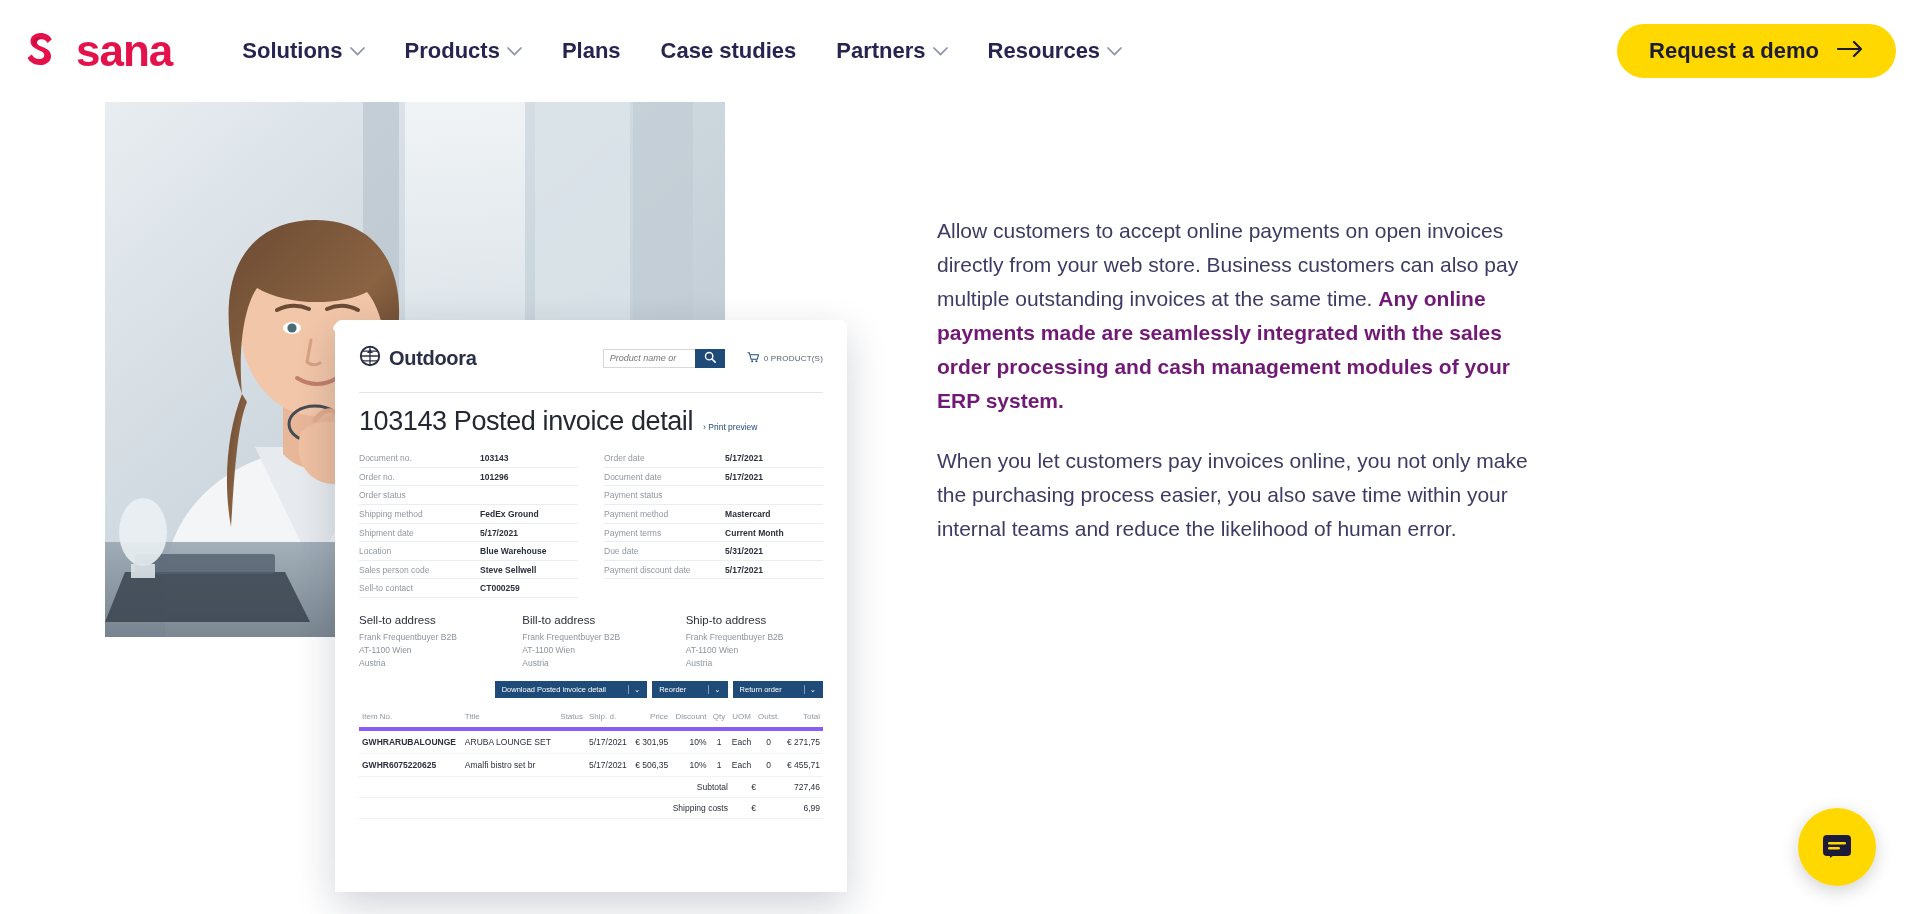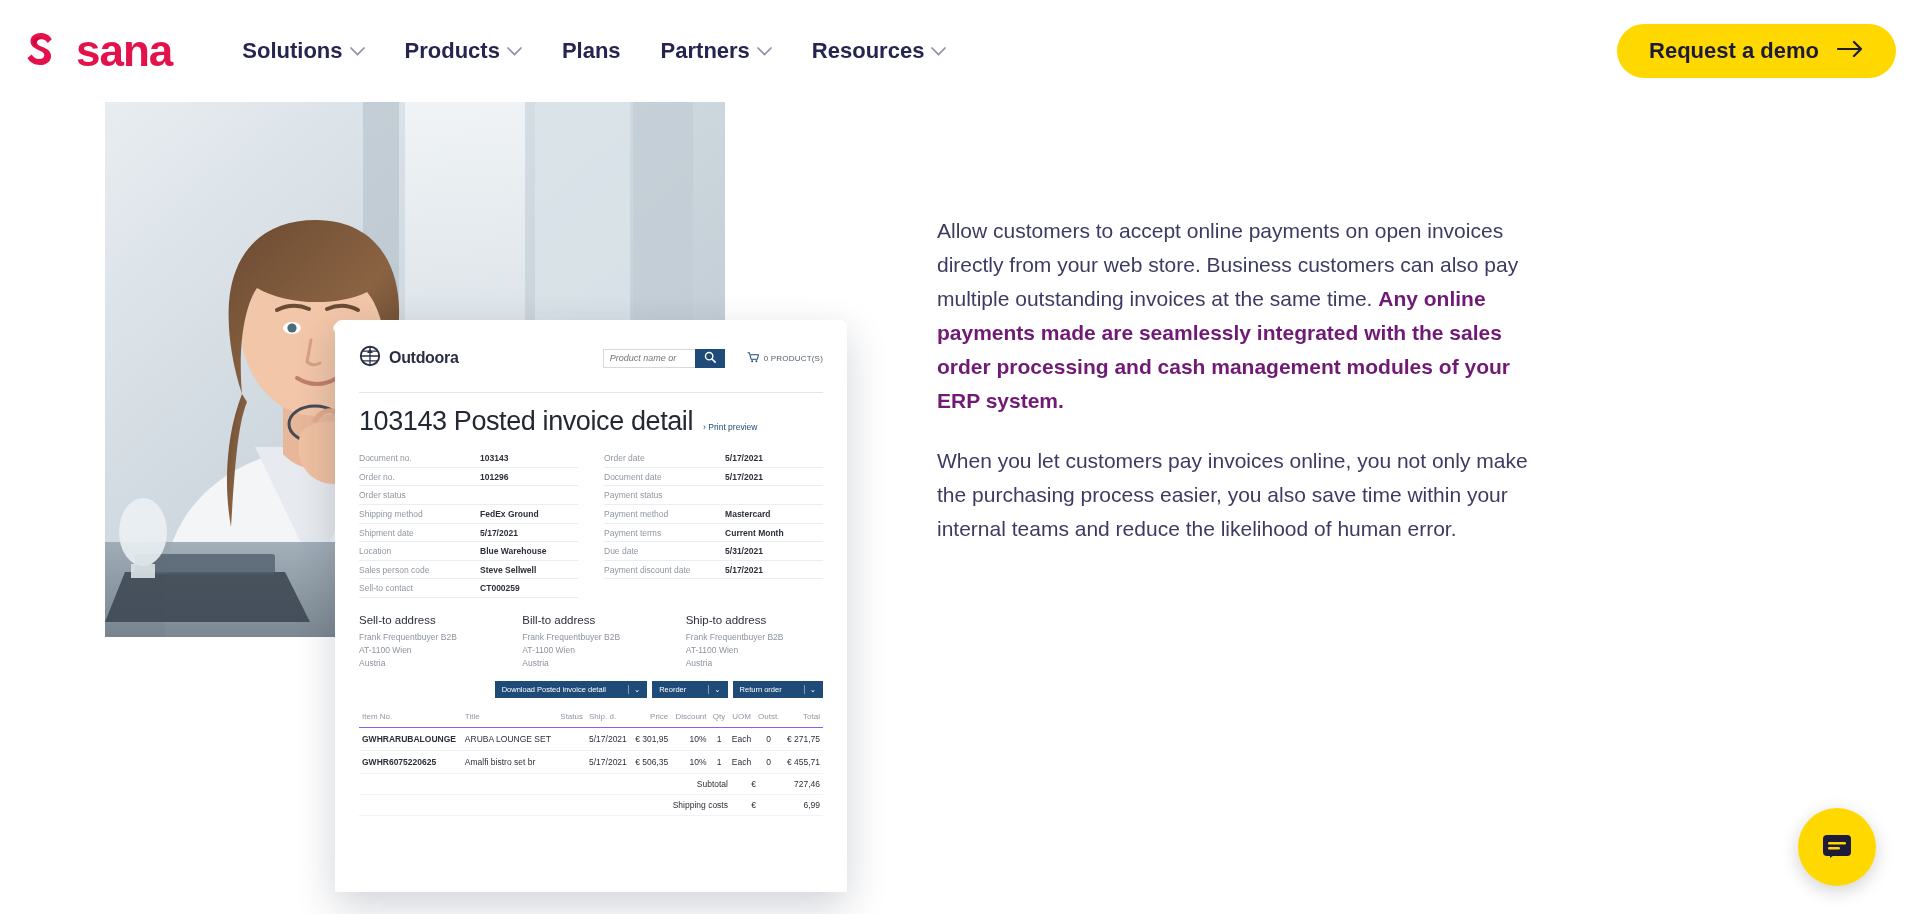"Case studies" div.nav-item { html: none -> <div> <span>Case studies</span> </div> }
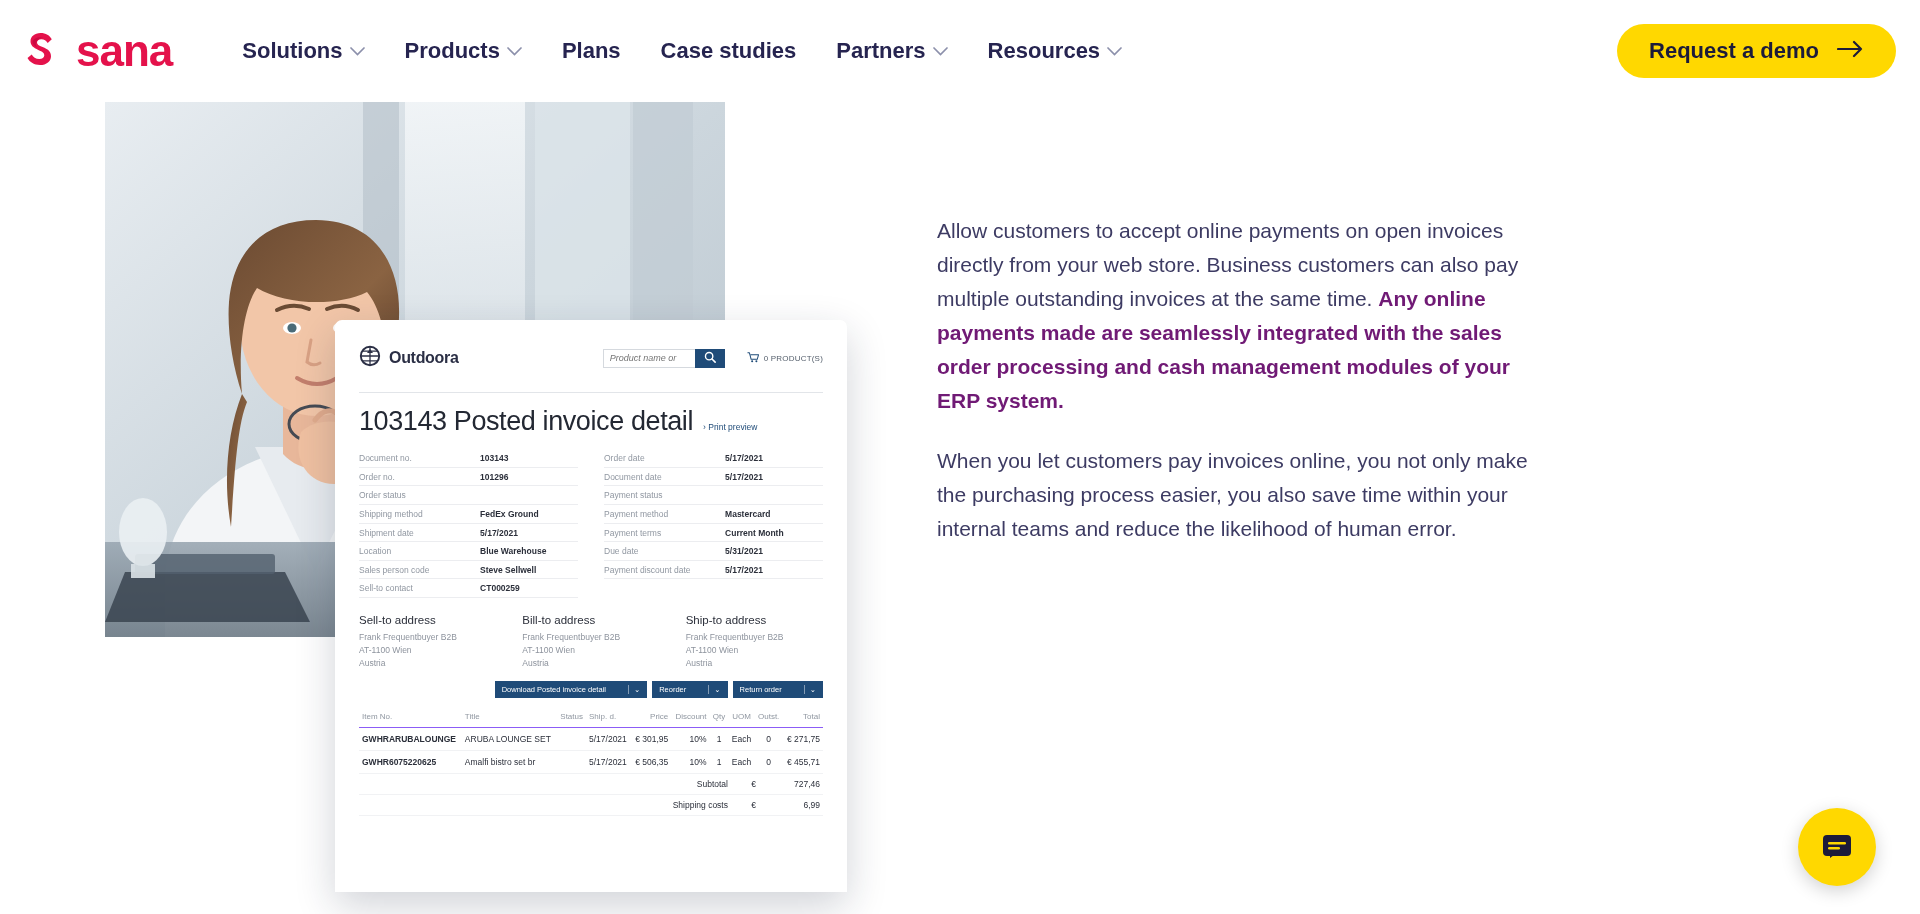"Outdoora" .brand-name { font-size: 16px -> 20px }
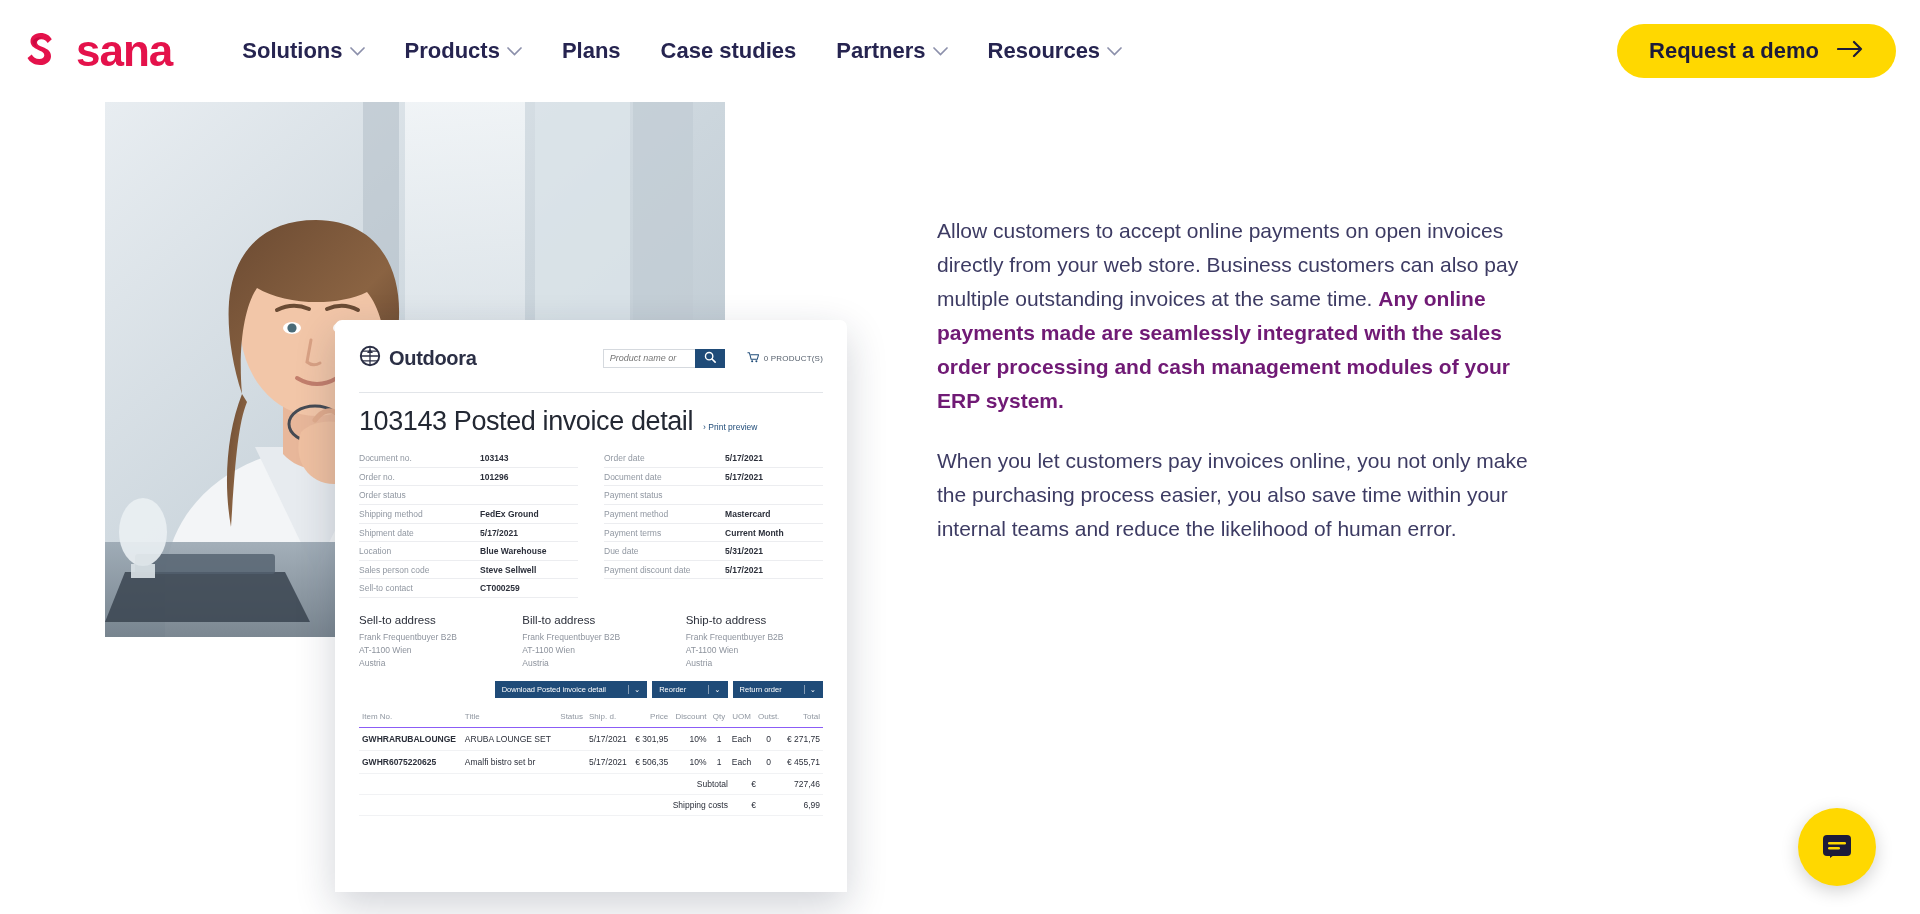"Item No." .items th { border-bottom: 1px solid #8b5cf6 -> 4px solid #8b5cf6 }
